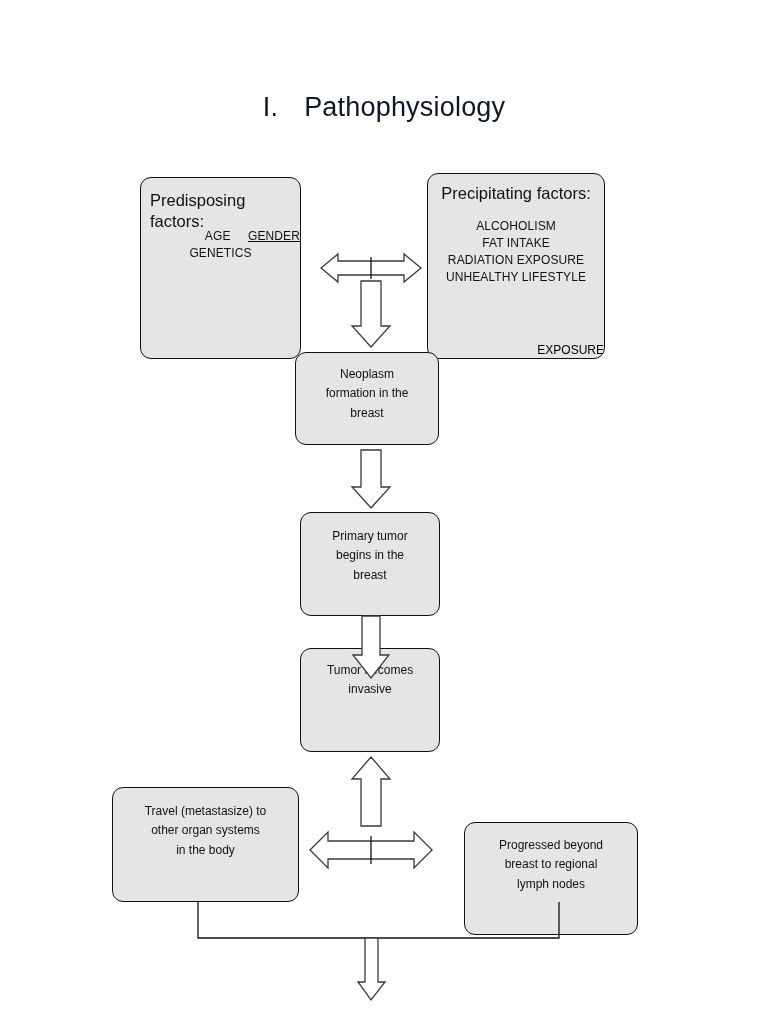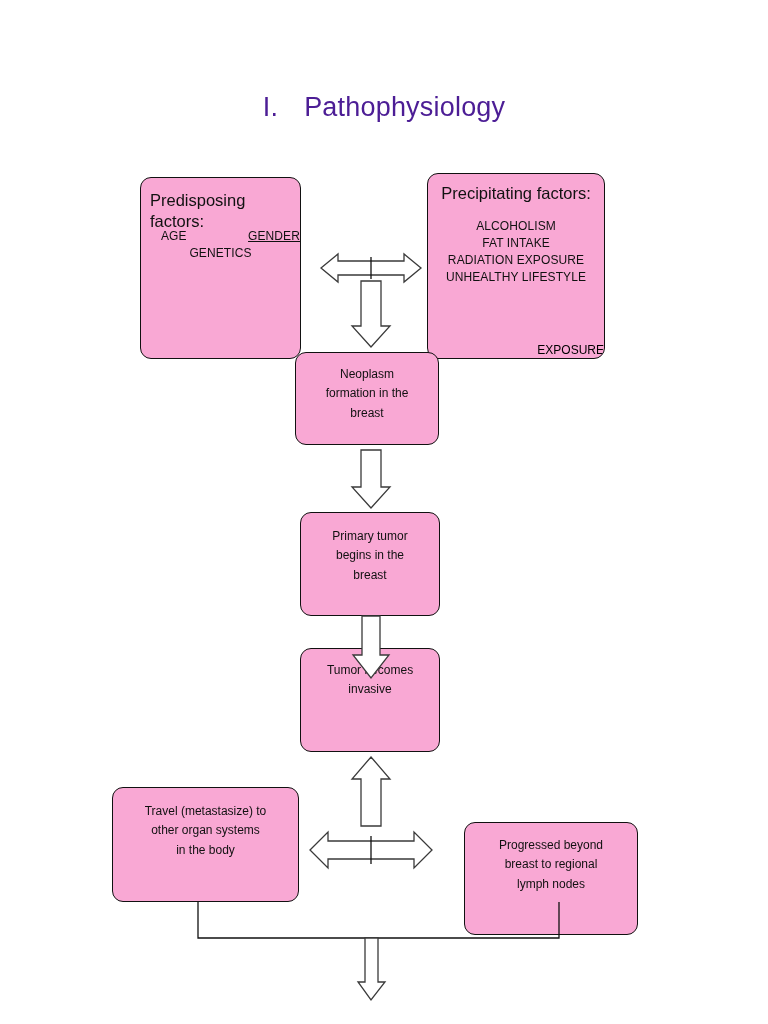"I. Pathophysiology" .title { color: #4c1d95 -> #0f172a }
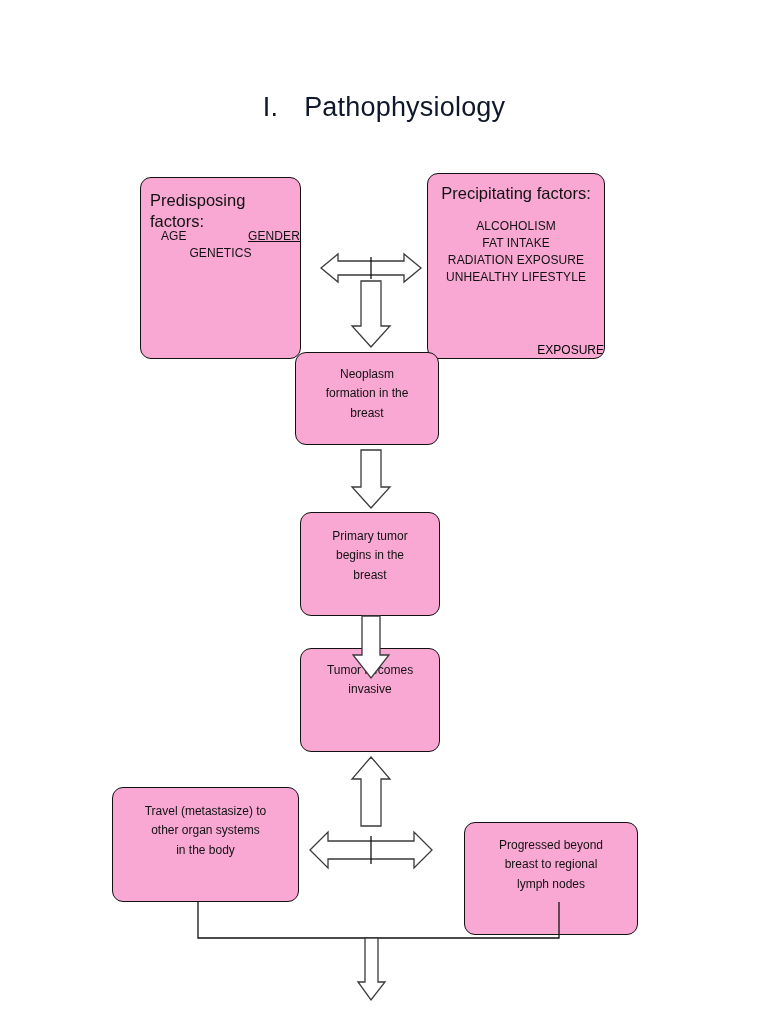"Predisposing factors:" .box { background: #f9a8d4 -> #e5e5e5 }
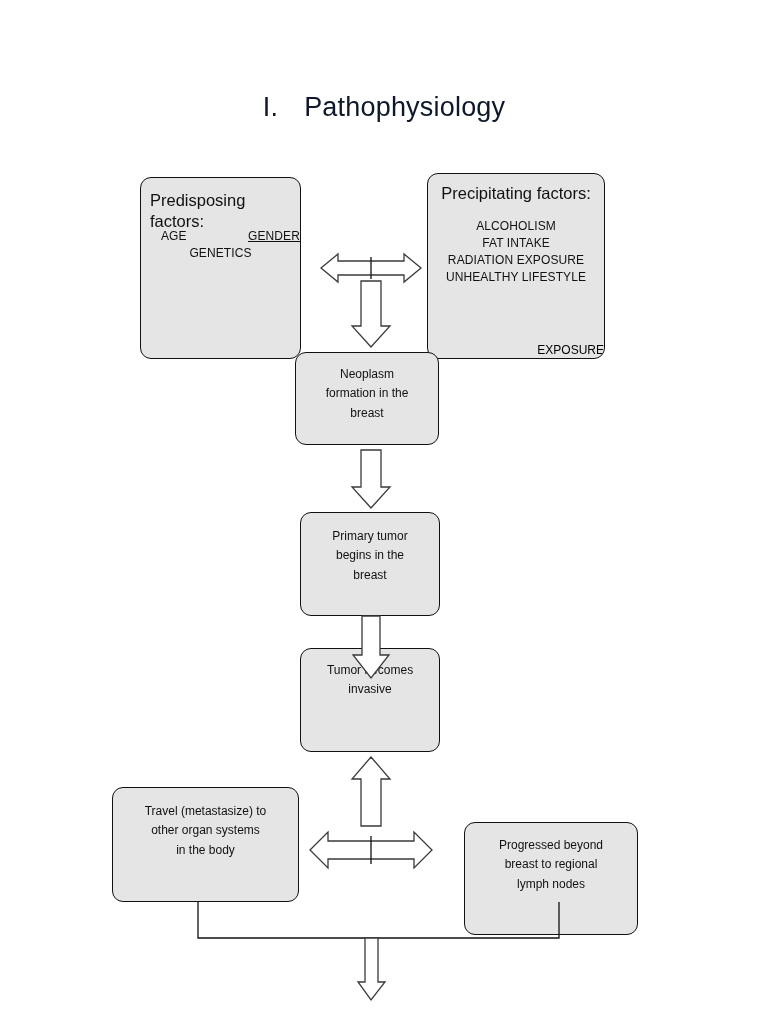"AGE" #box-predisposing .row .c1 { text-align: left -> right }
